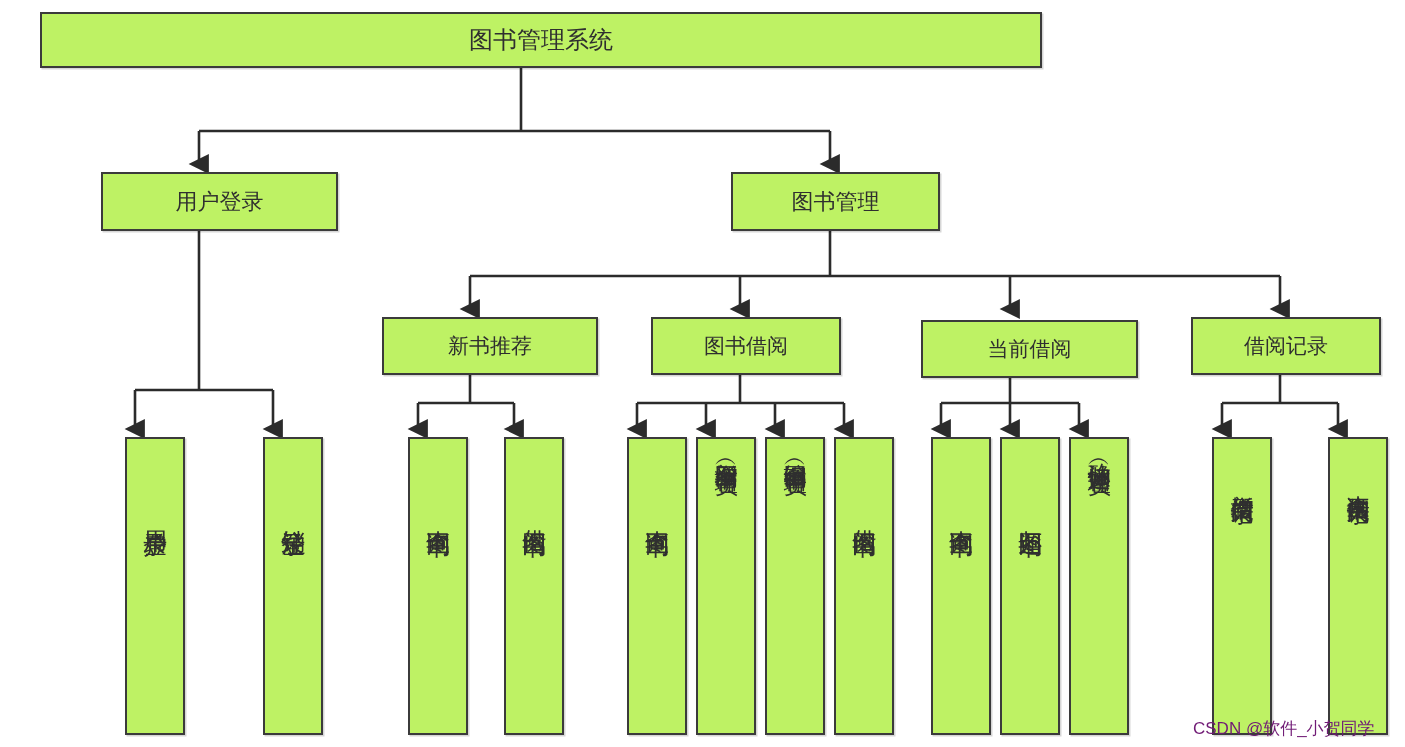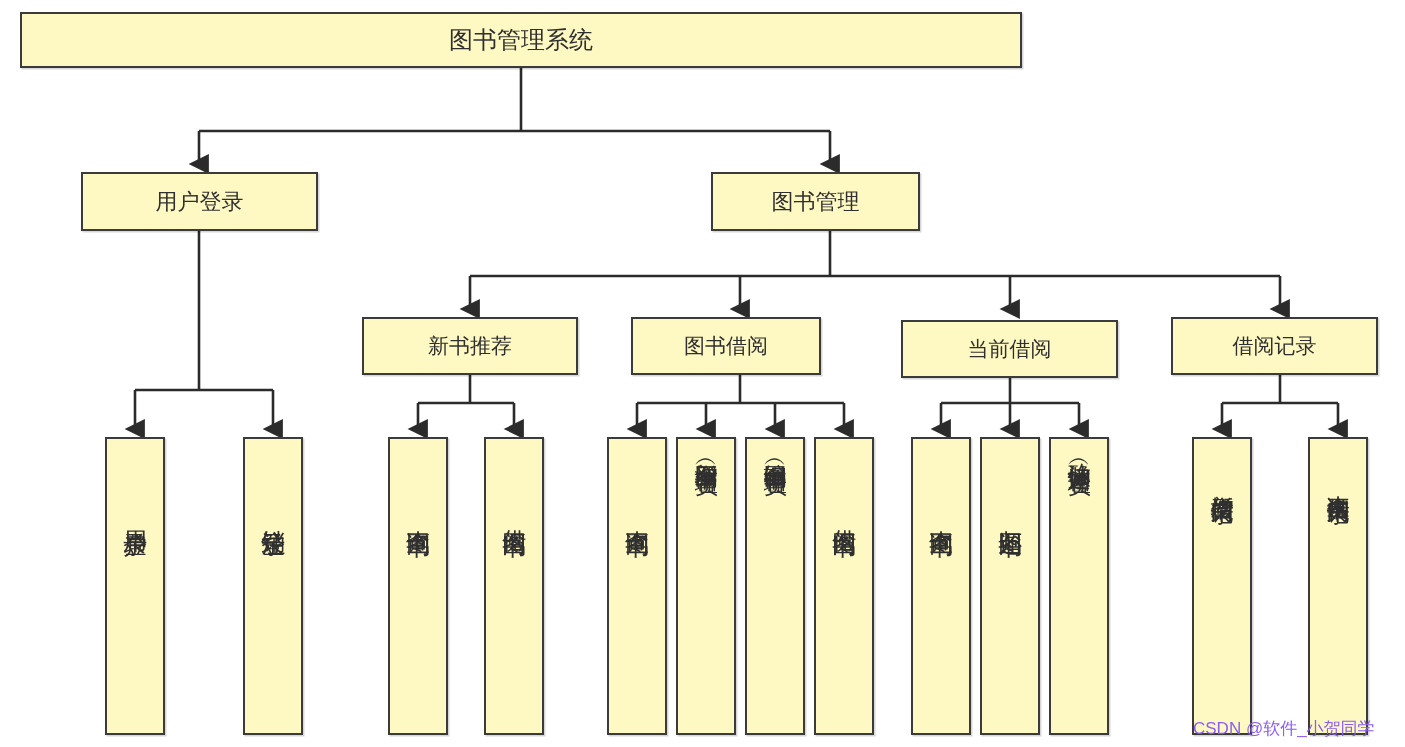"图书管理系统" .node { background: #fef9c3 -> #bef264; margin-left: none -> 20px }
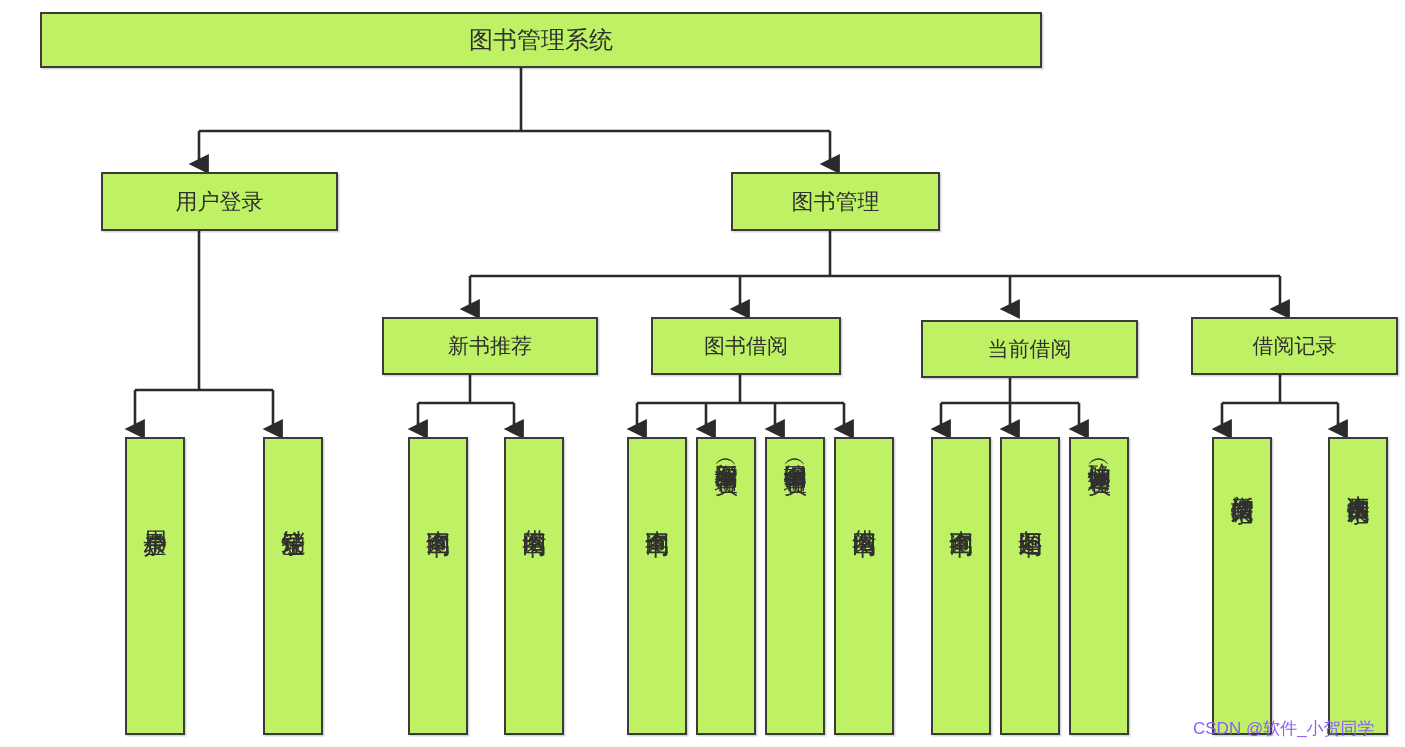"借阅记录" div.node { width: 207px -> 190px }
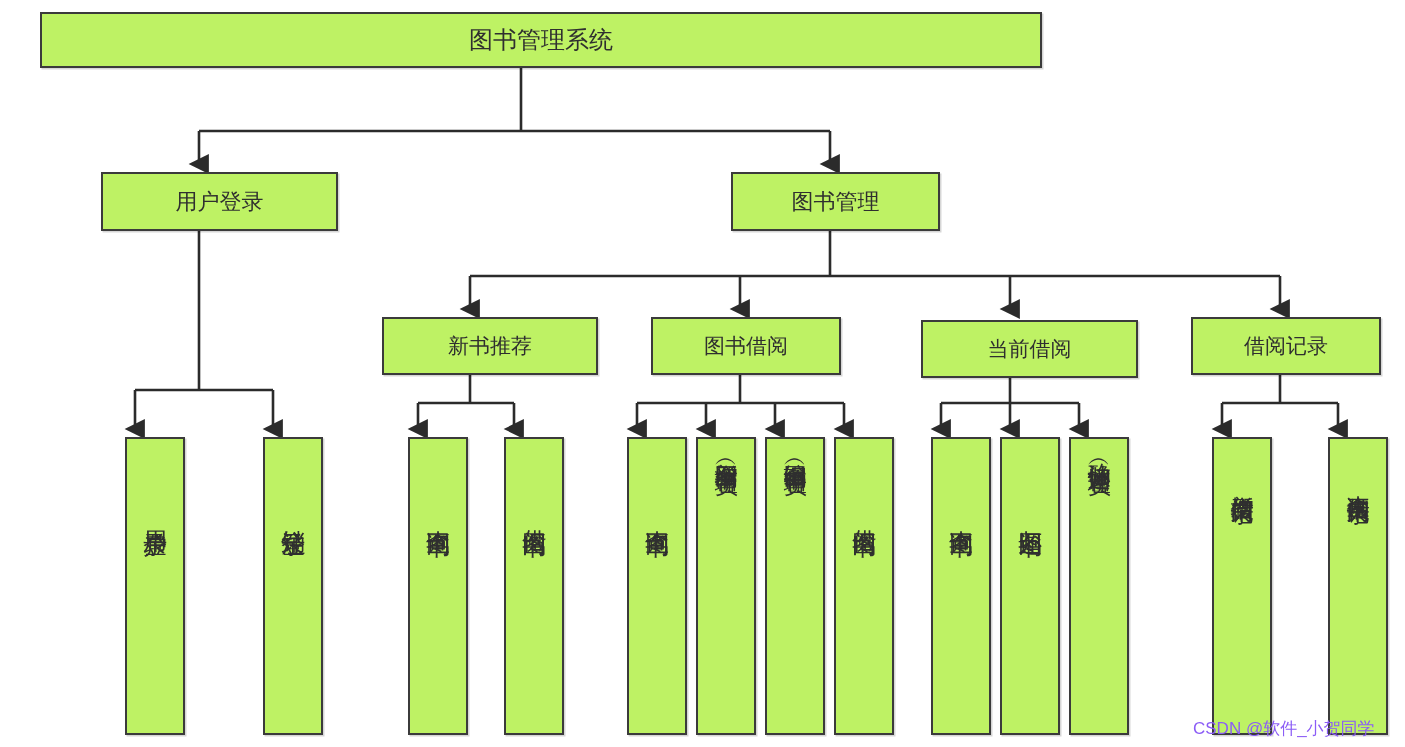"CSDN @软件_小贺同学" .watermark { color: #8b5cf6 -> #701a75 }
